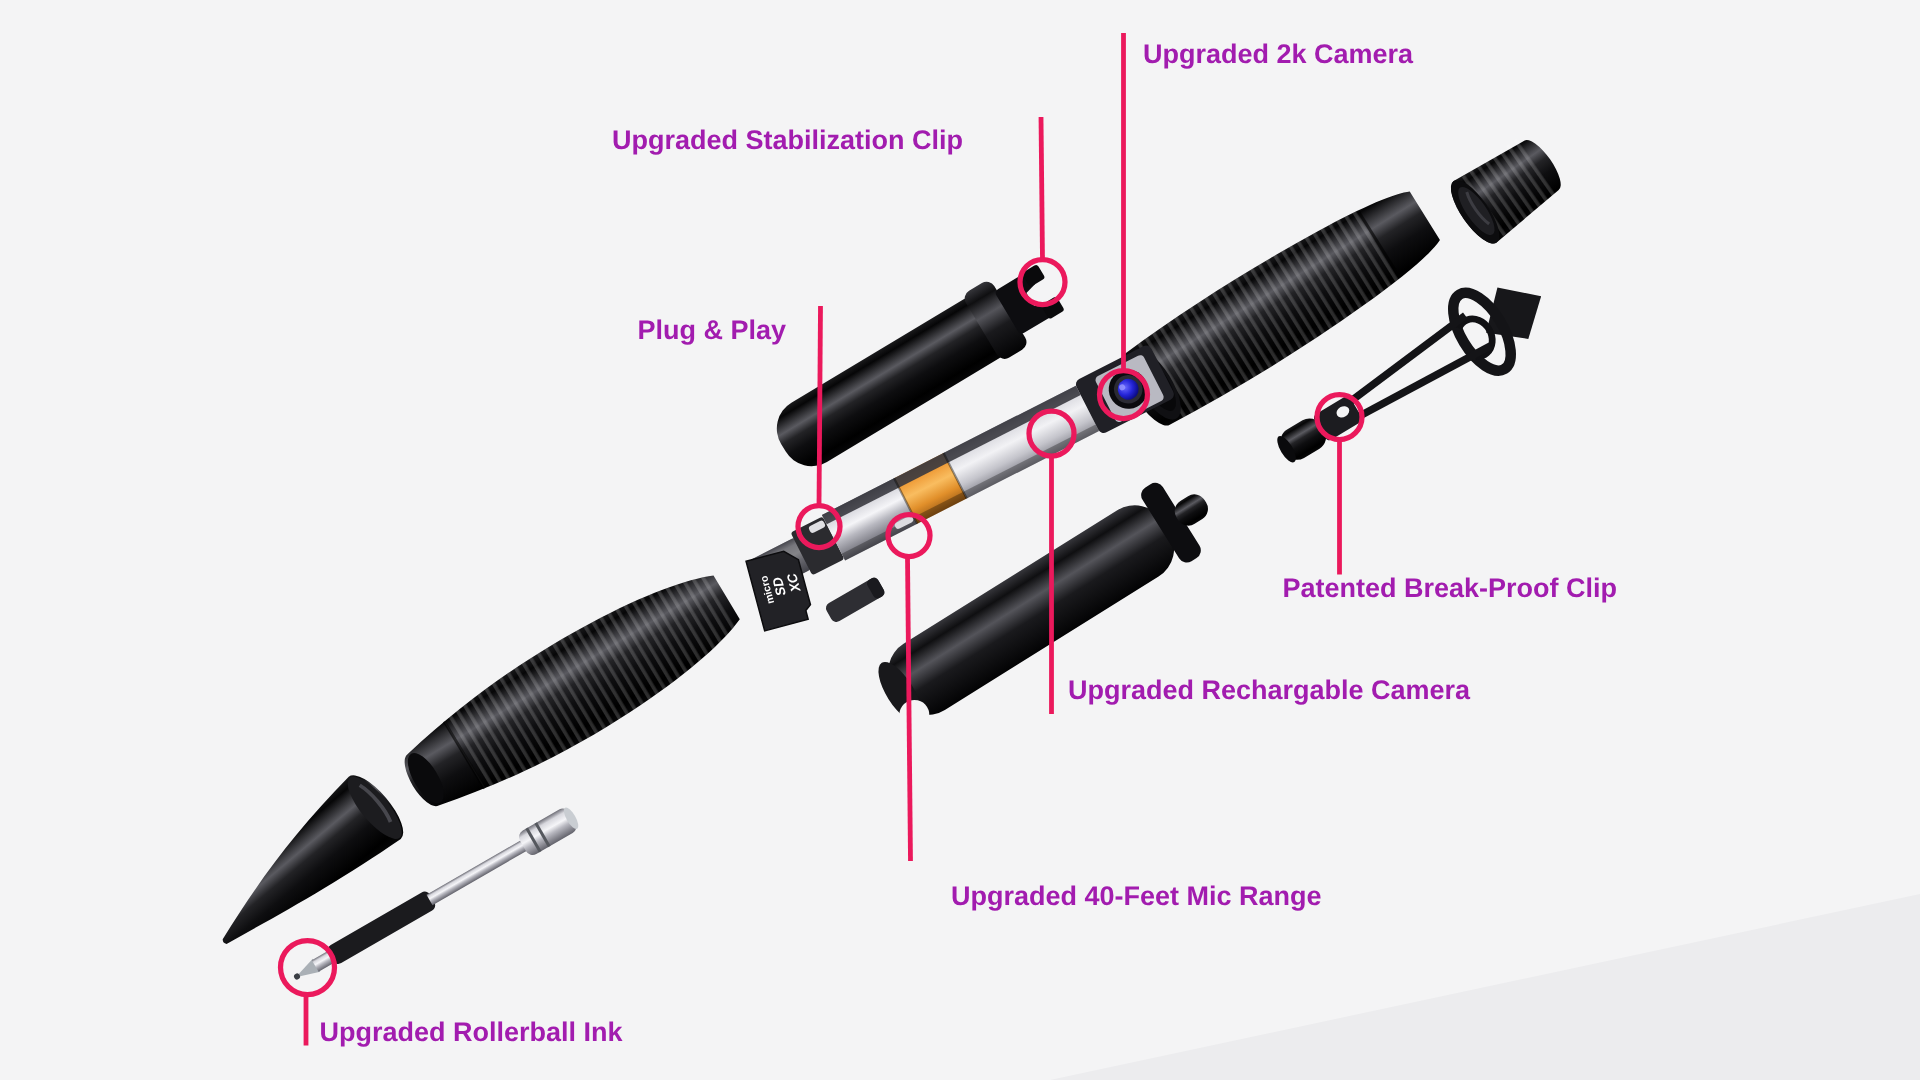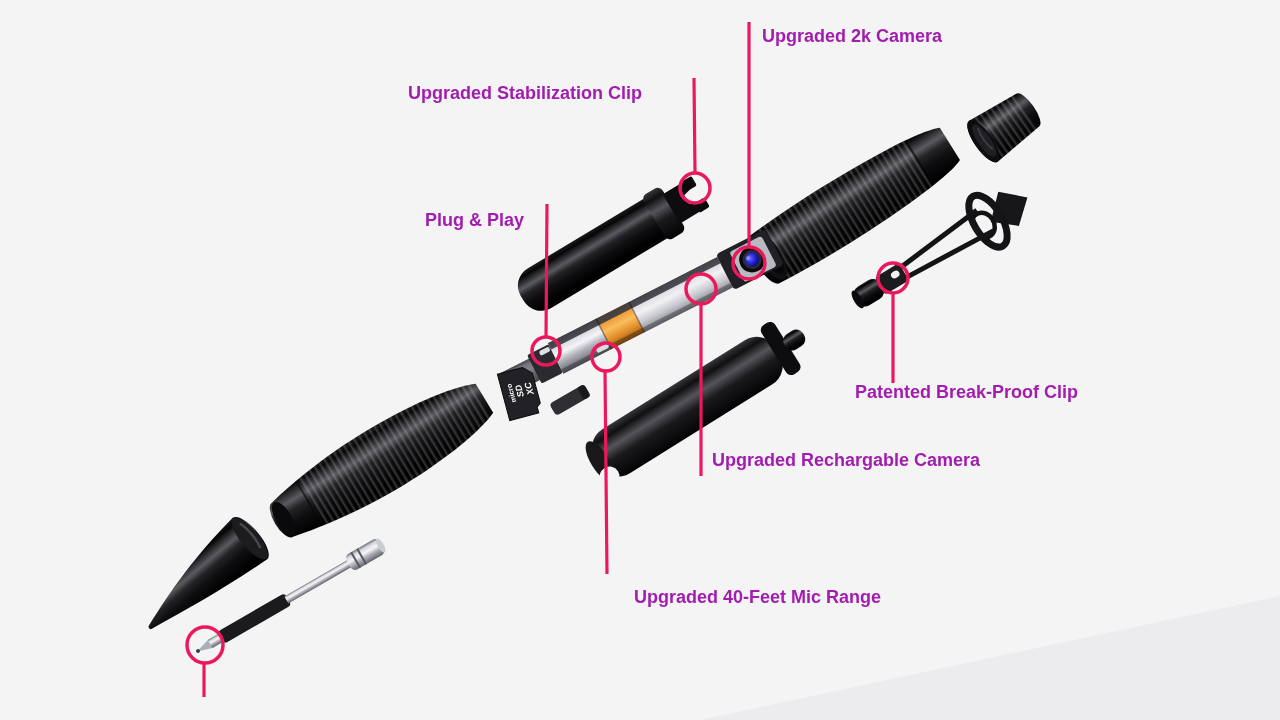"Upgraded Rollerball Ink" div.label { html: none -> <div>Upgraded Rollerball Ink</div> }
